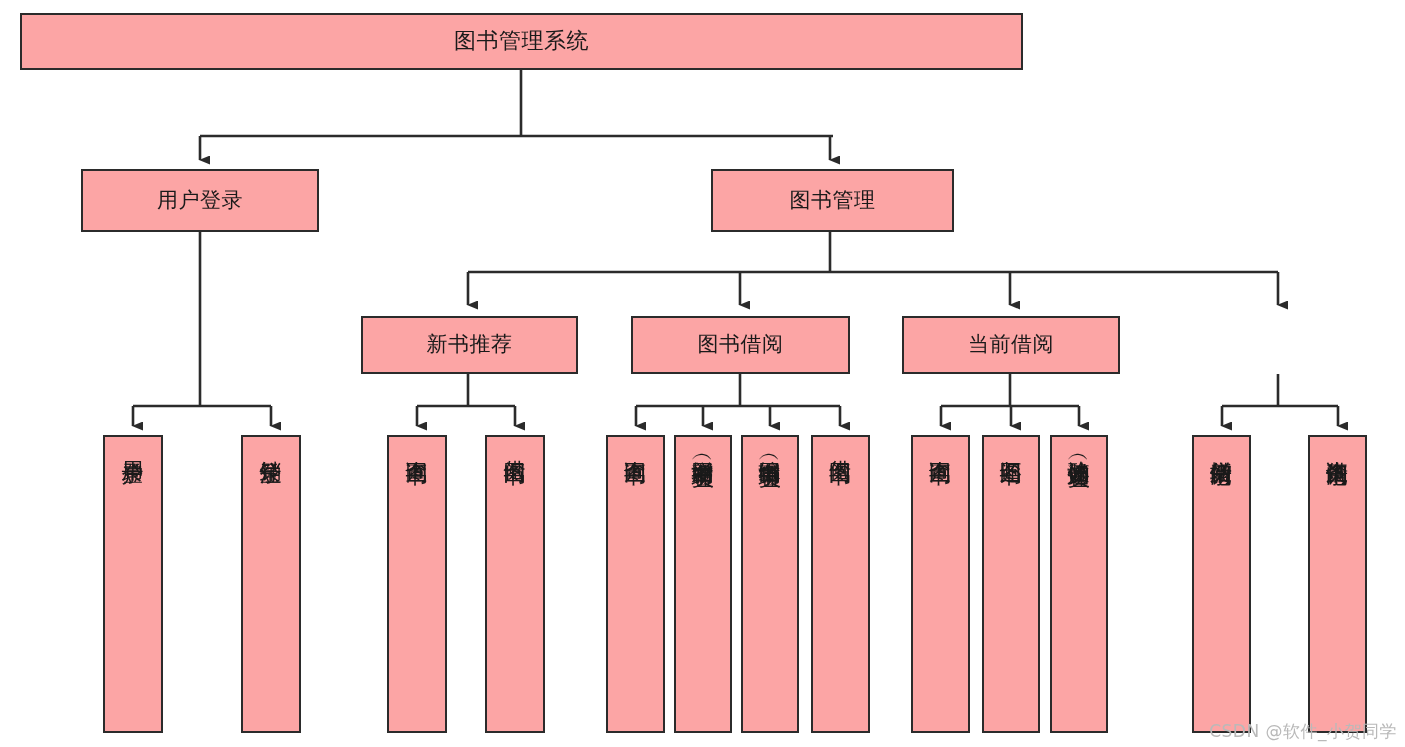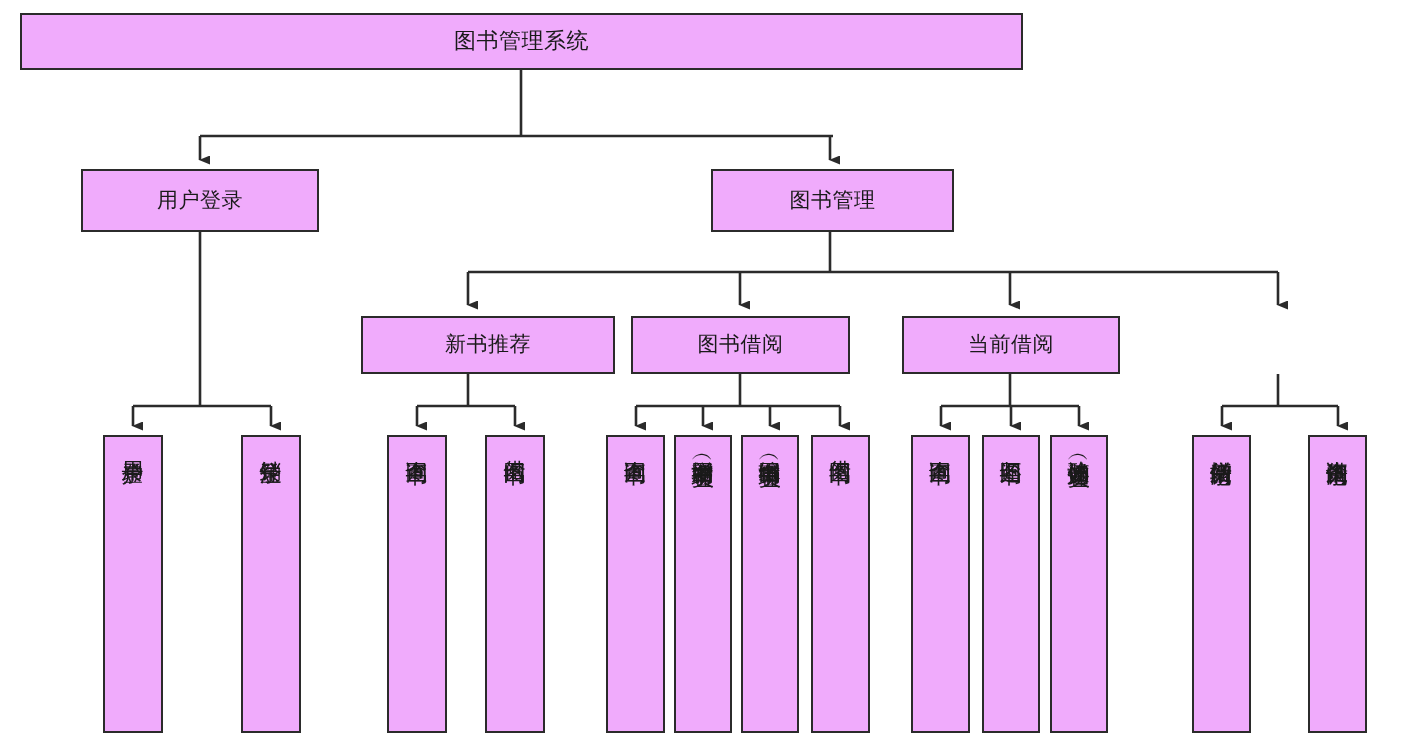"图书管理系统" .node { background: #f0abfc -> #fca5a5 }
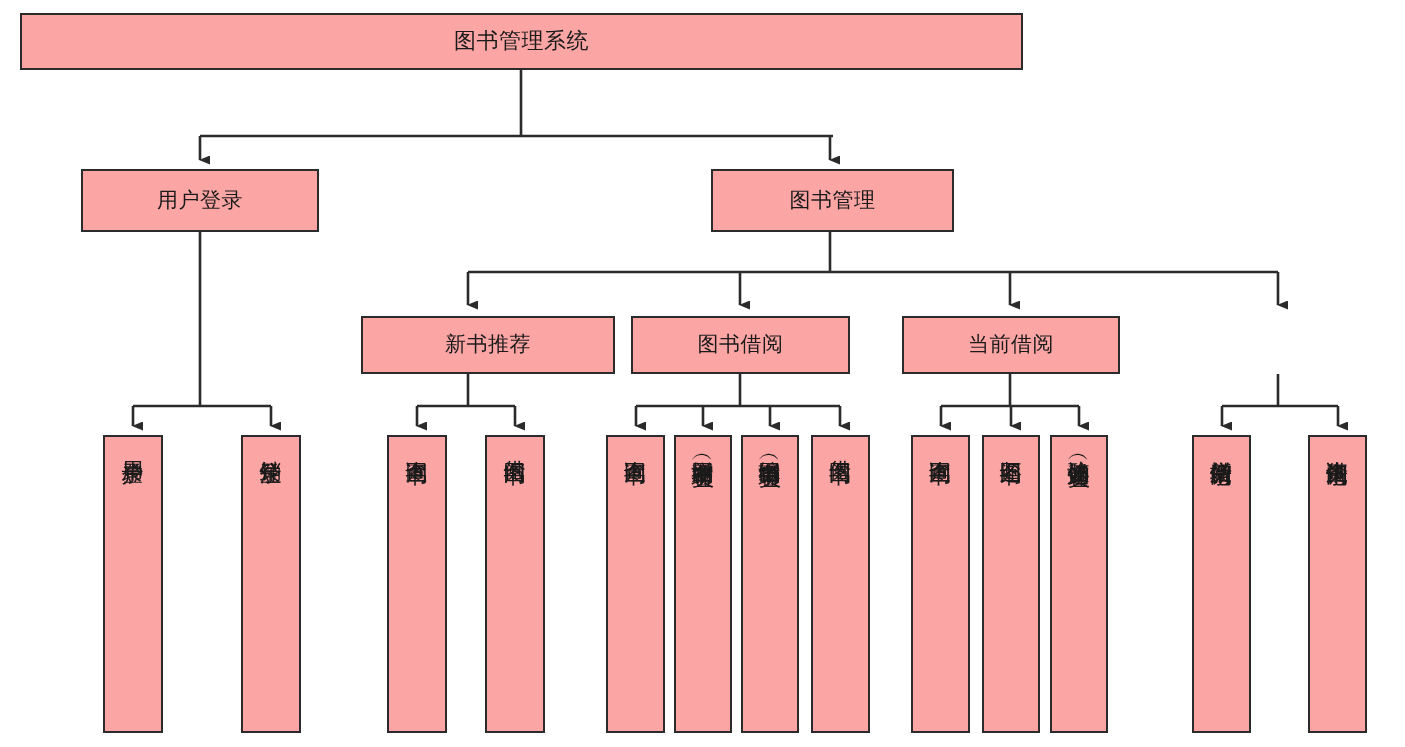"新书推荐" div.node { width: 254px -> 217px }
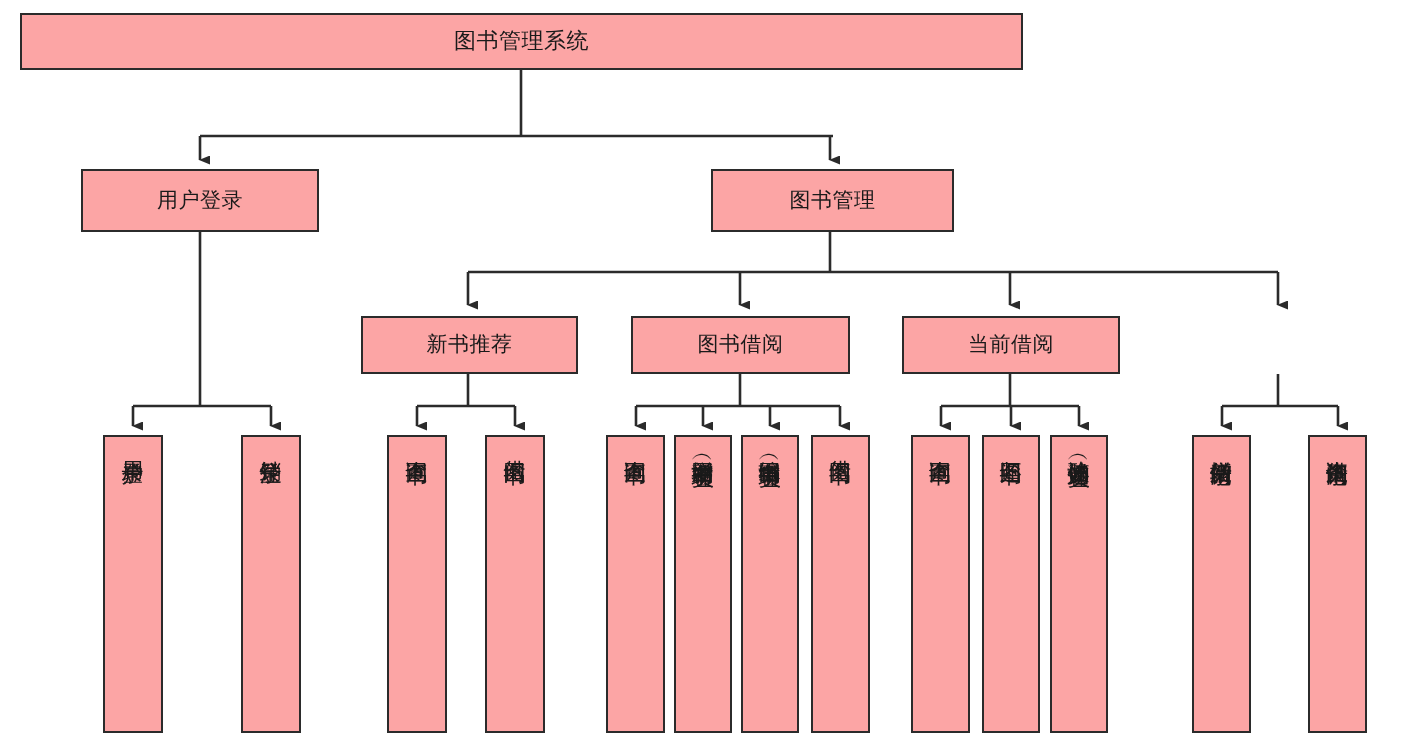"CSDN @软件_小贺同学" div.watermark { html: none -> <div>CSDN @软件_小贺同学</div> }
